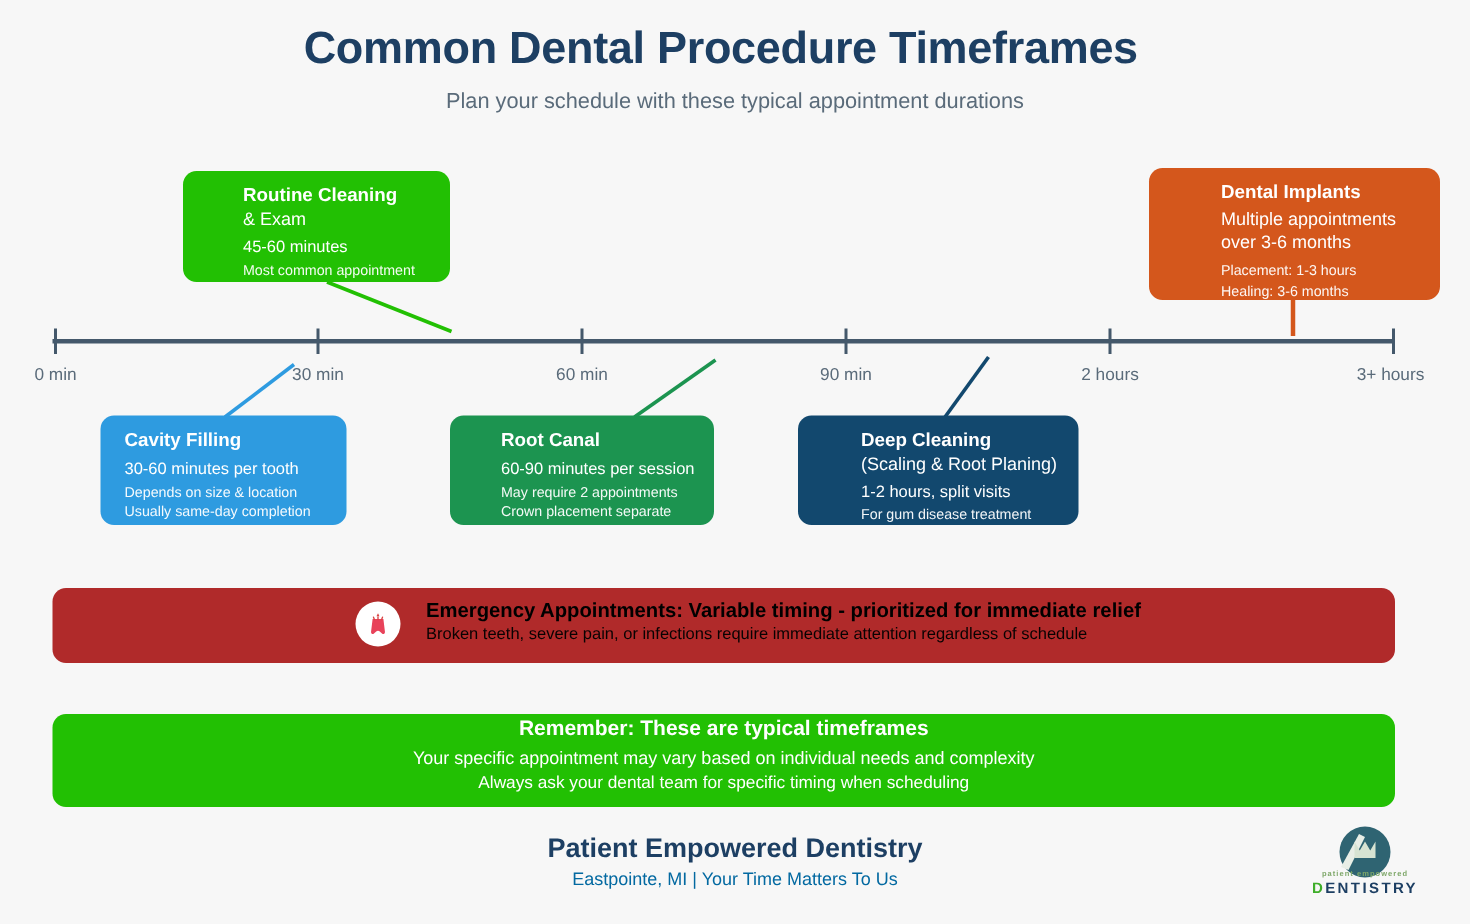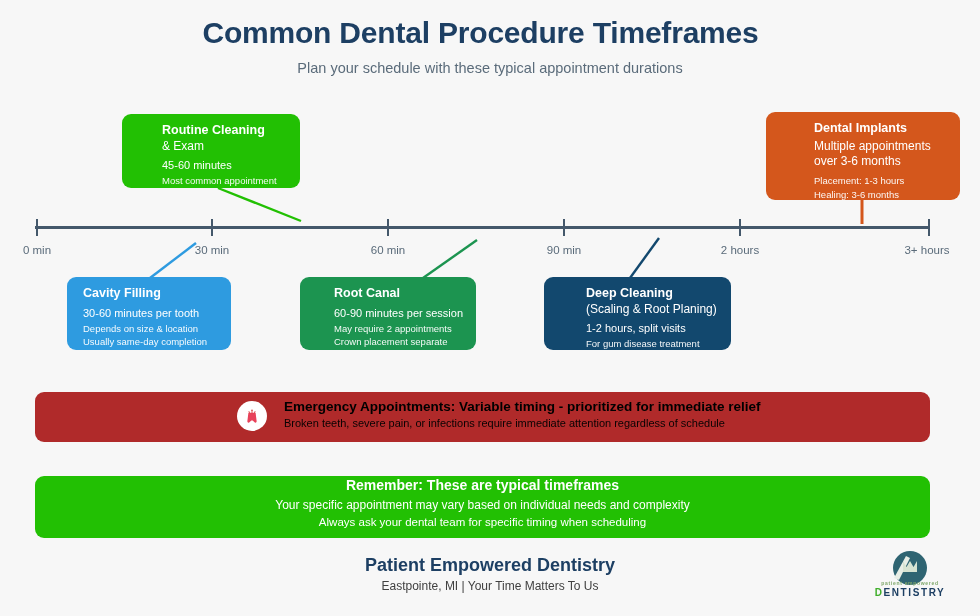"Deep Cleaning" div.card { left: 544px -> 532px }
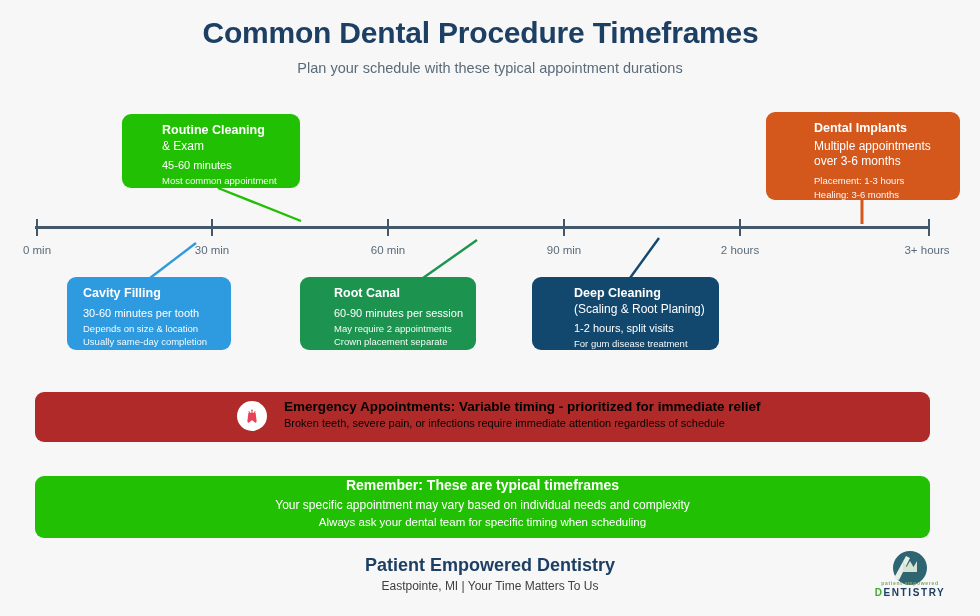"Eastpointe, MI | Your Time" .foot-sub { color: #404040 -> #0369a1 }
